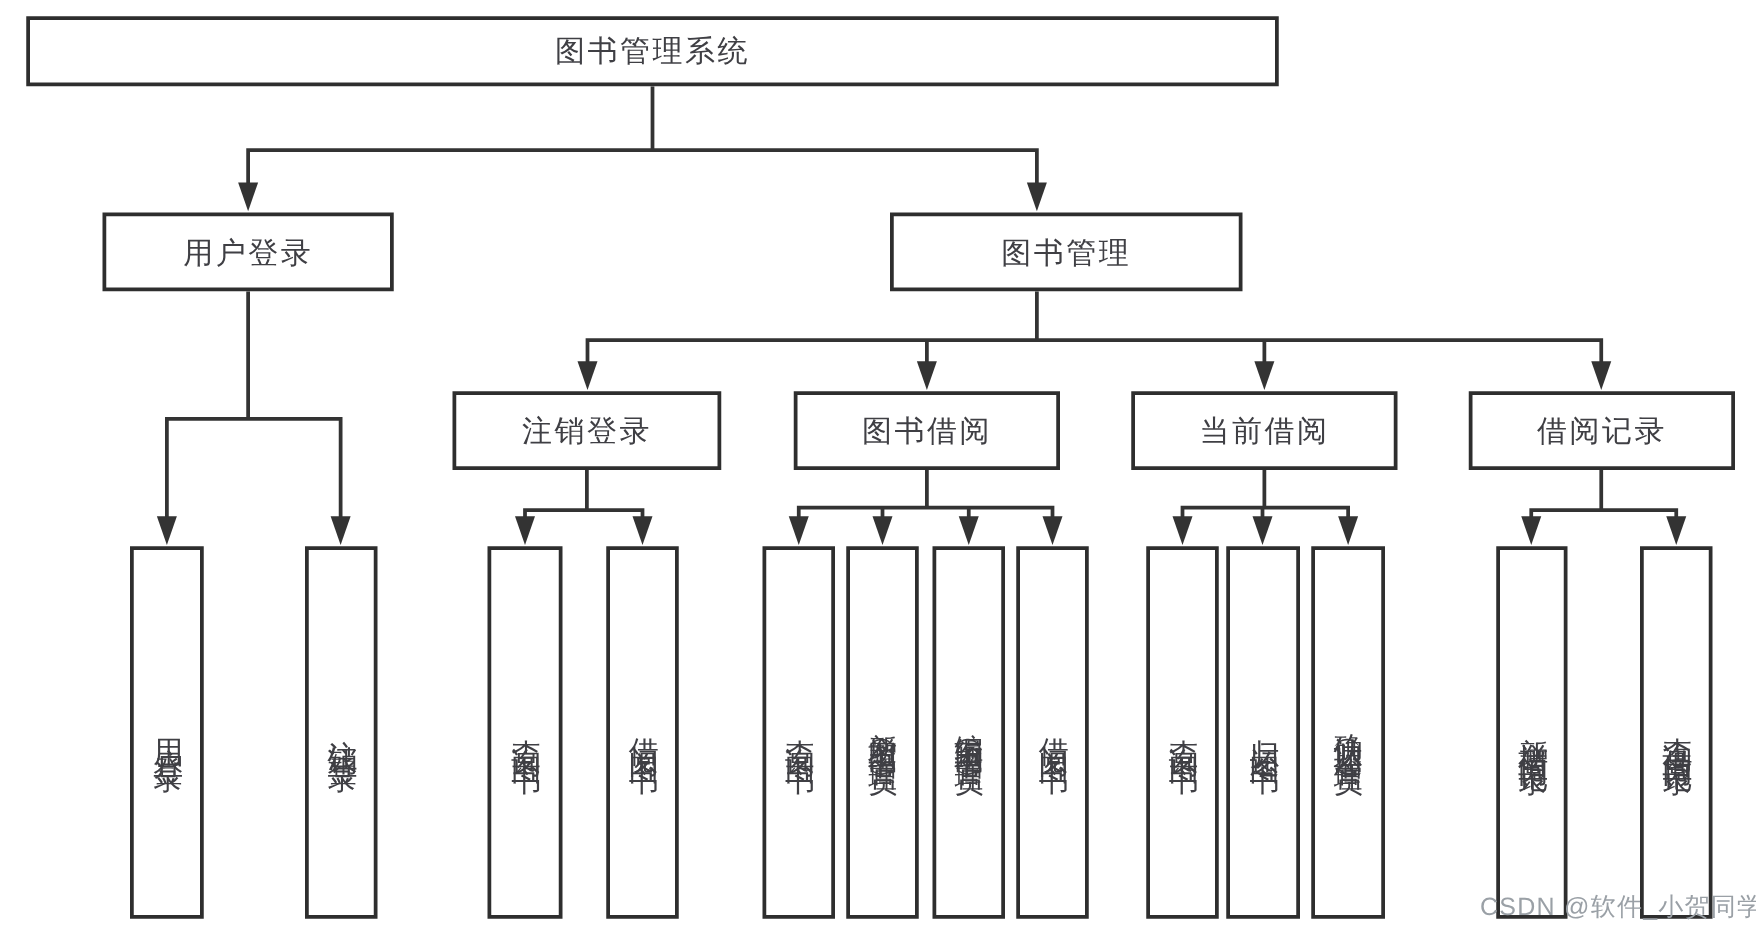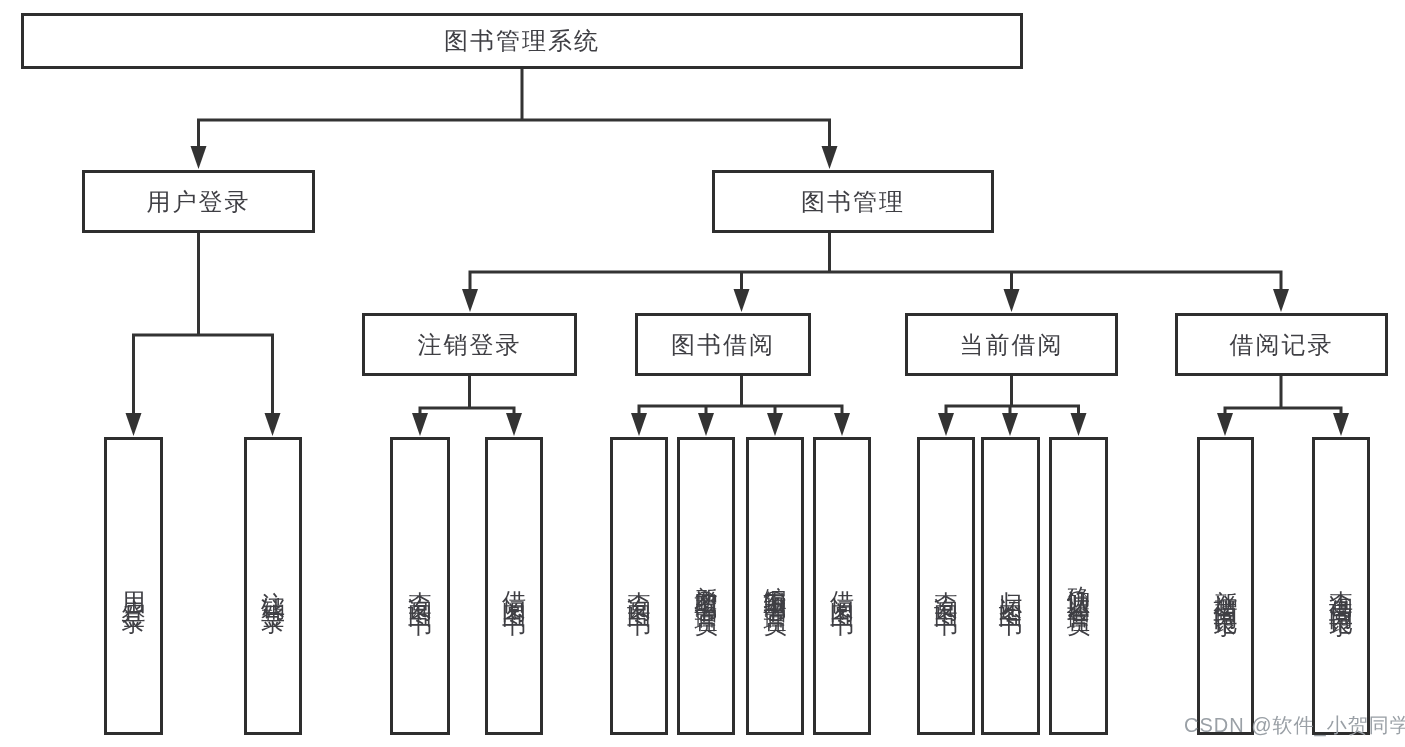"图书借阅" div.node { width: 176px -> 213px }
